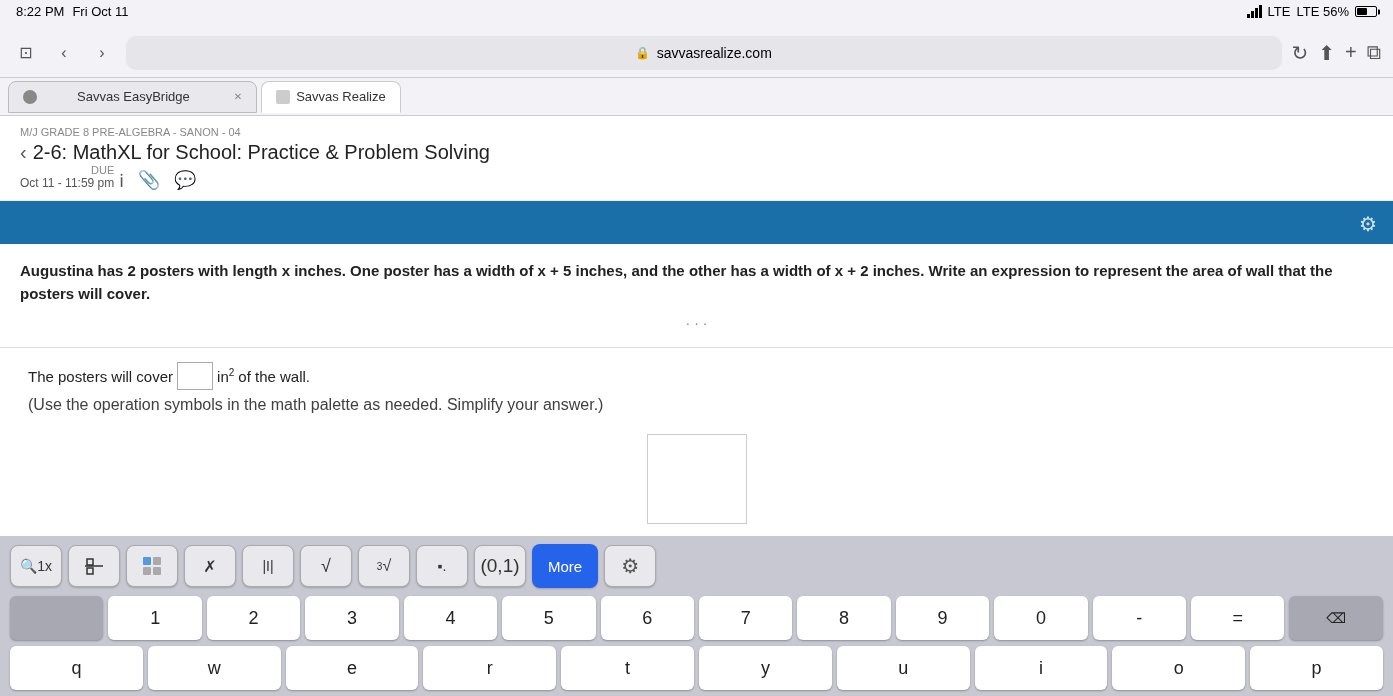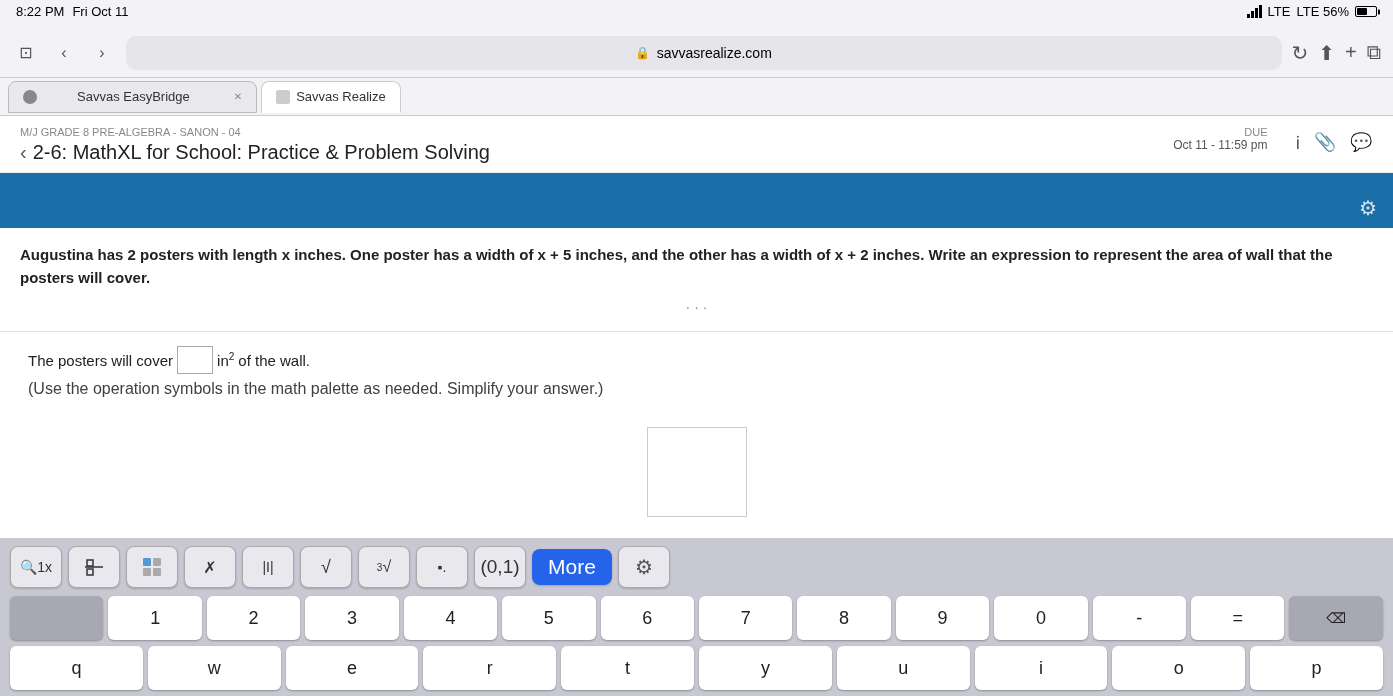"M/J GRADE 8 PRE-ALGEBRA -" .assignment-header { flex-direction: none -> column }
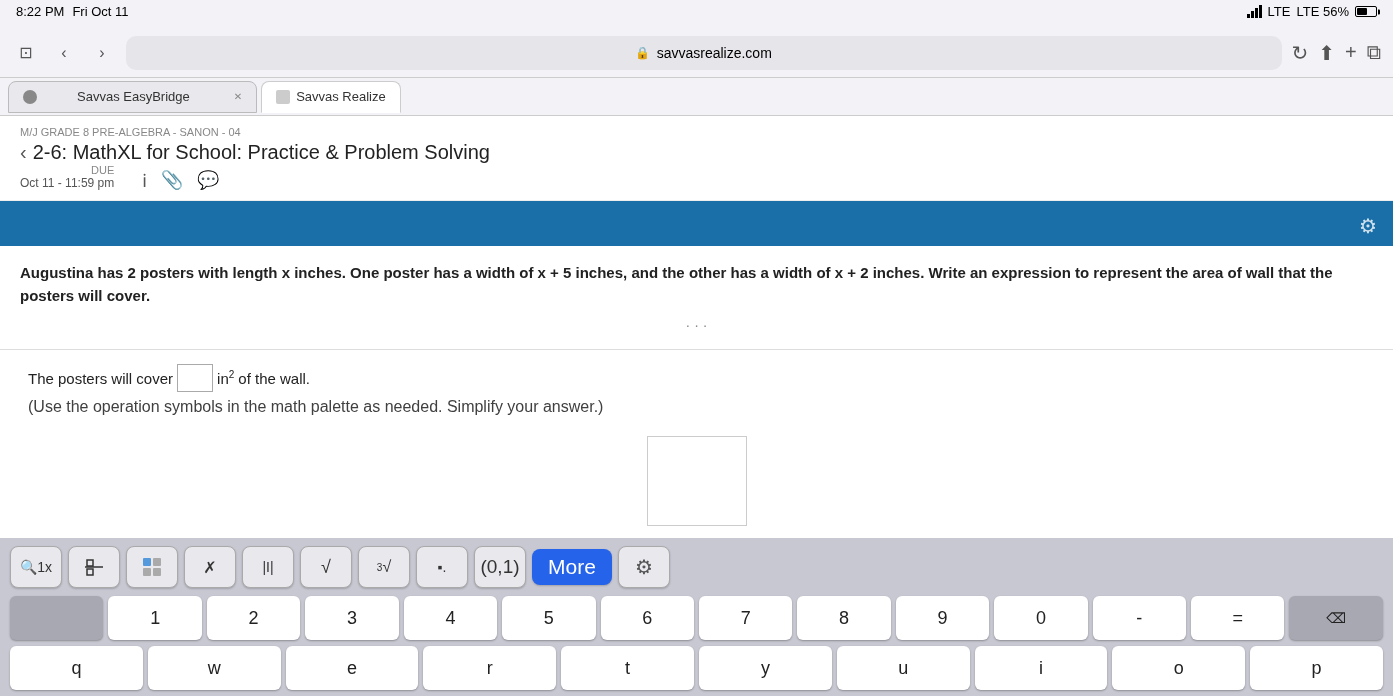"DUE" div { gap: 28px -> 5px }
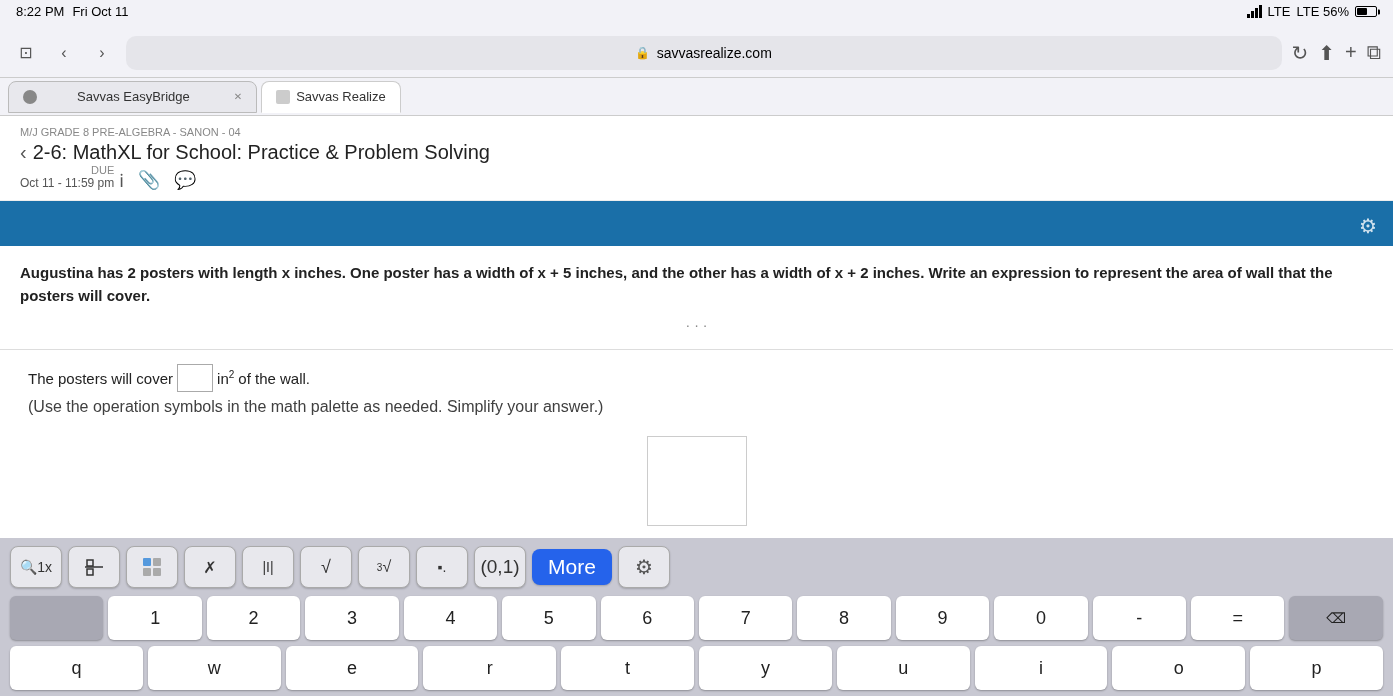"More" .more-btn { font-size: 21px -> 15px; height: 36px -> 44px }
